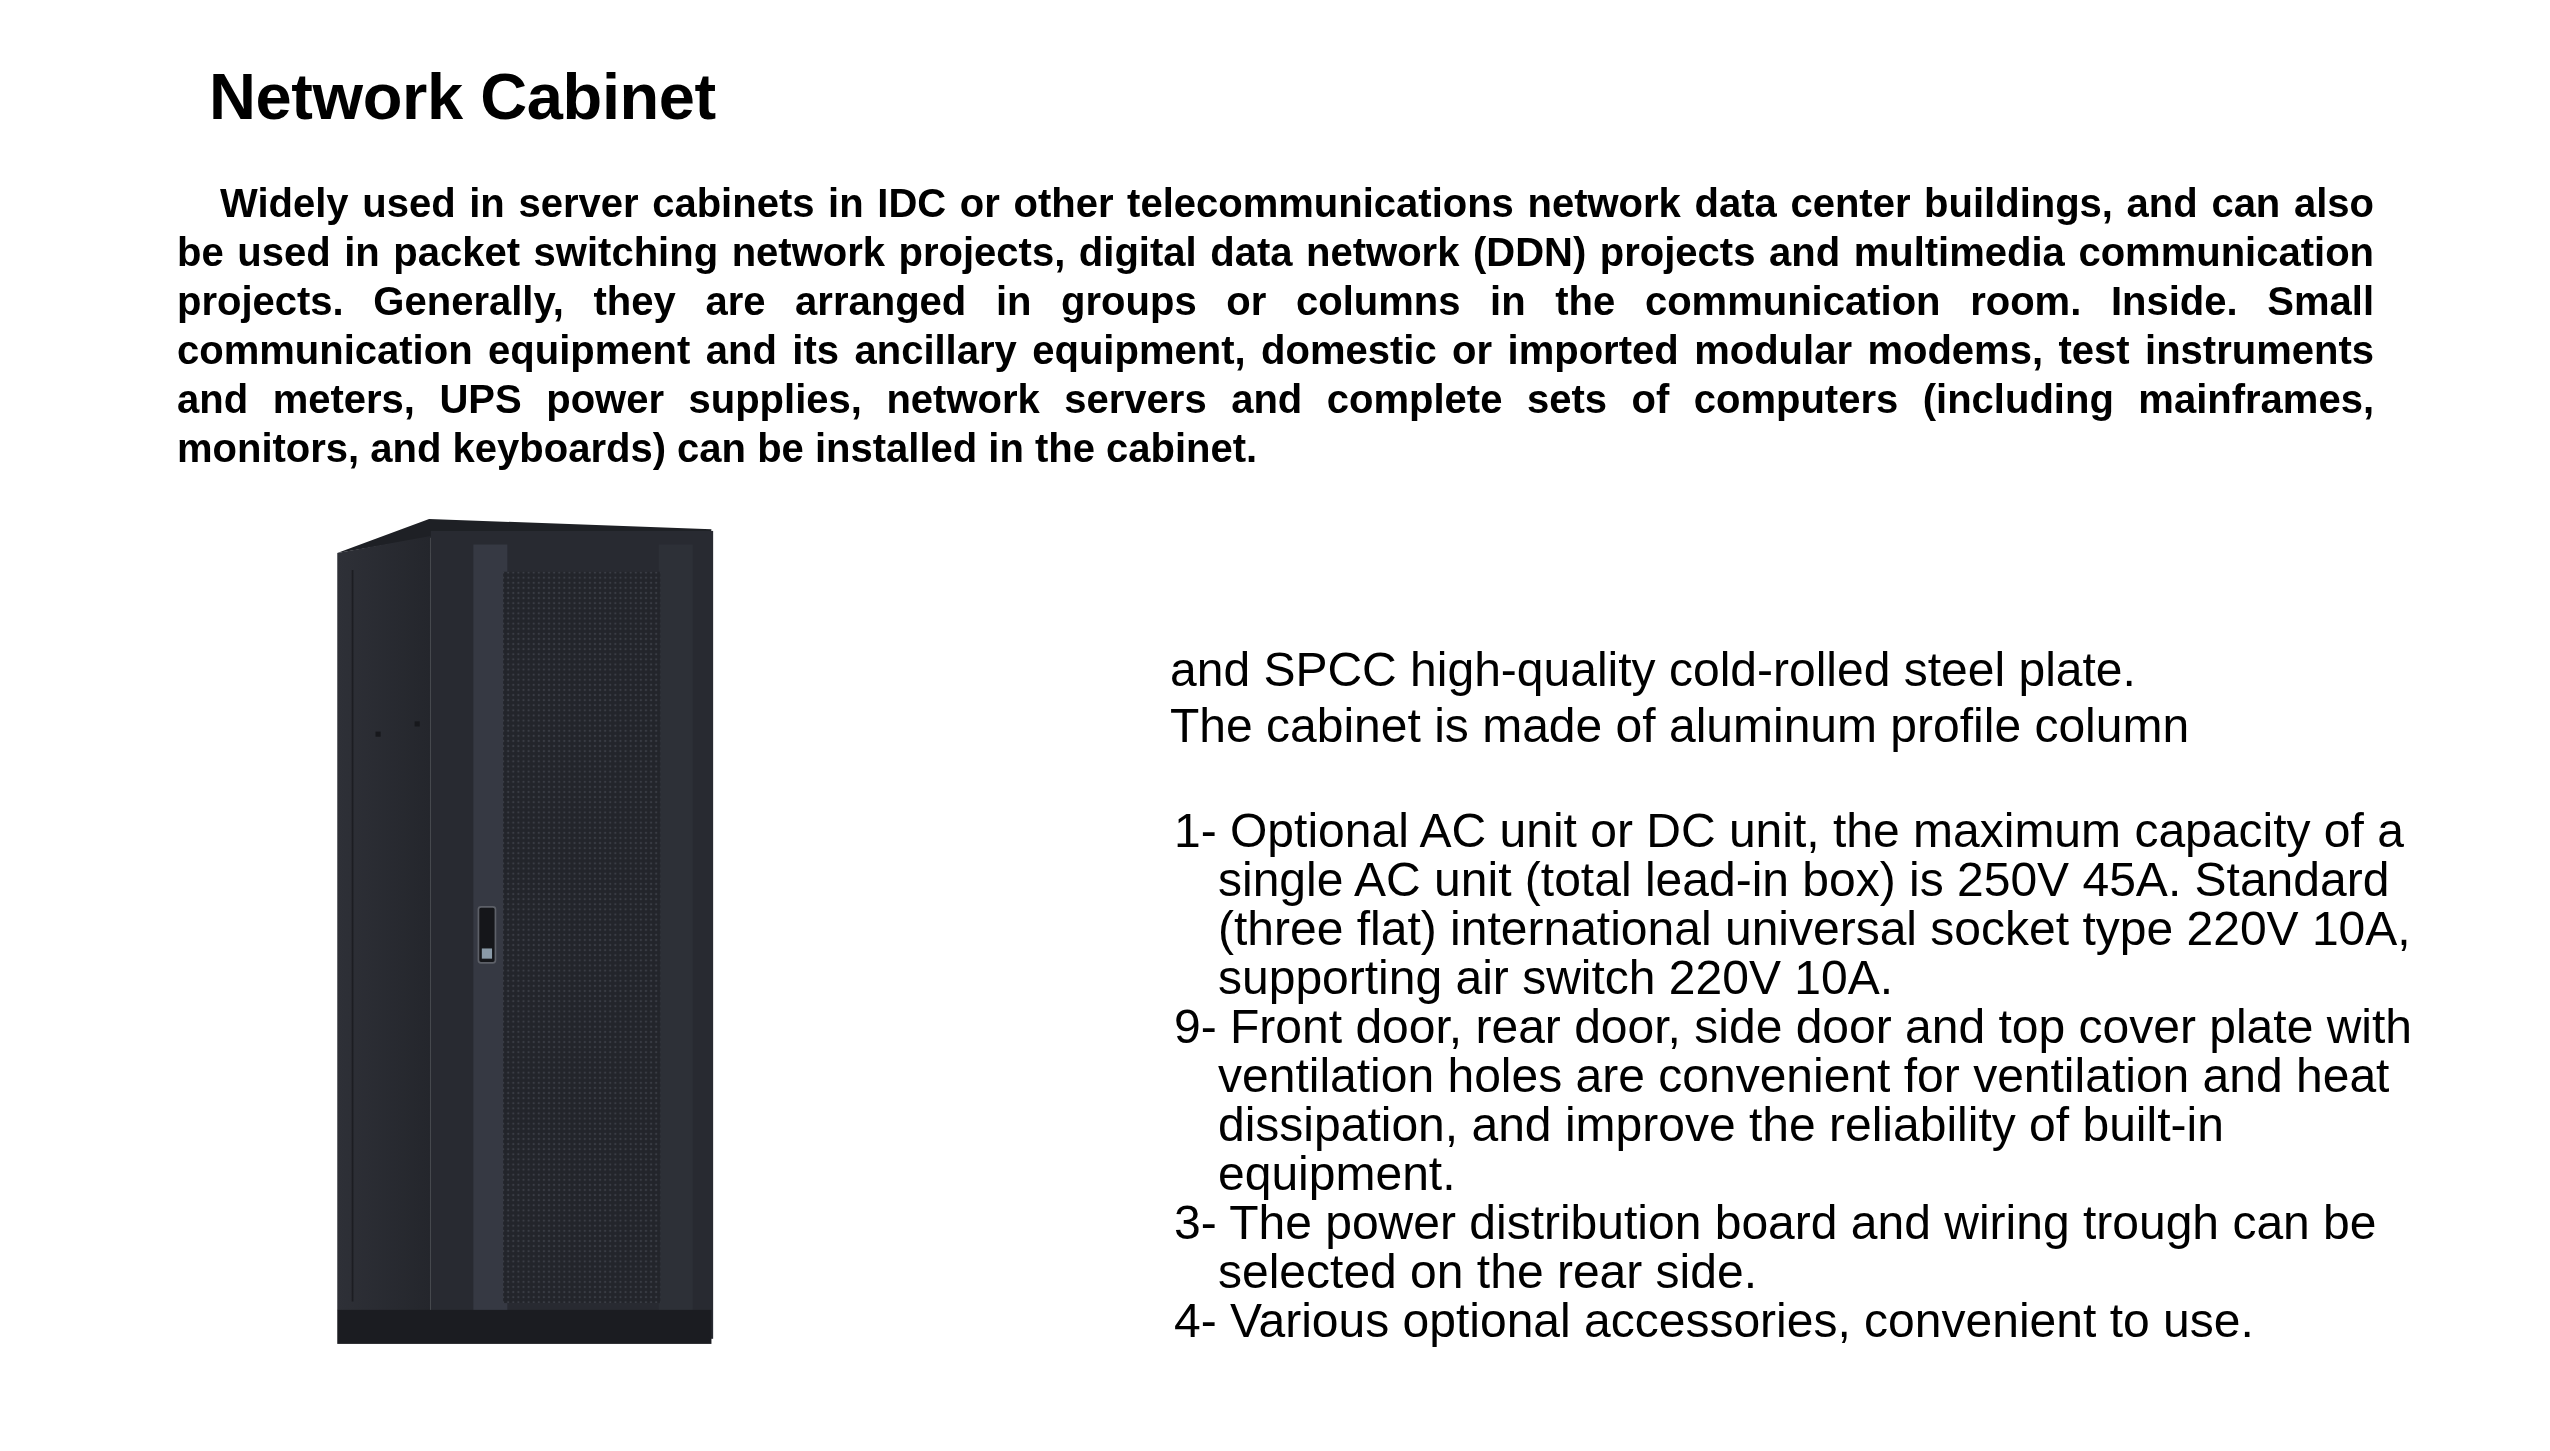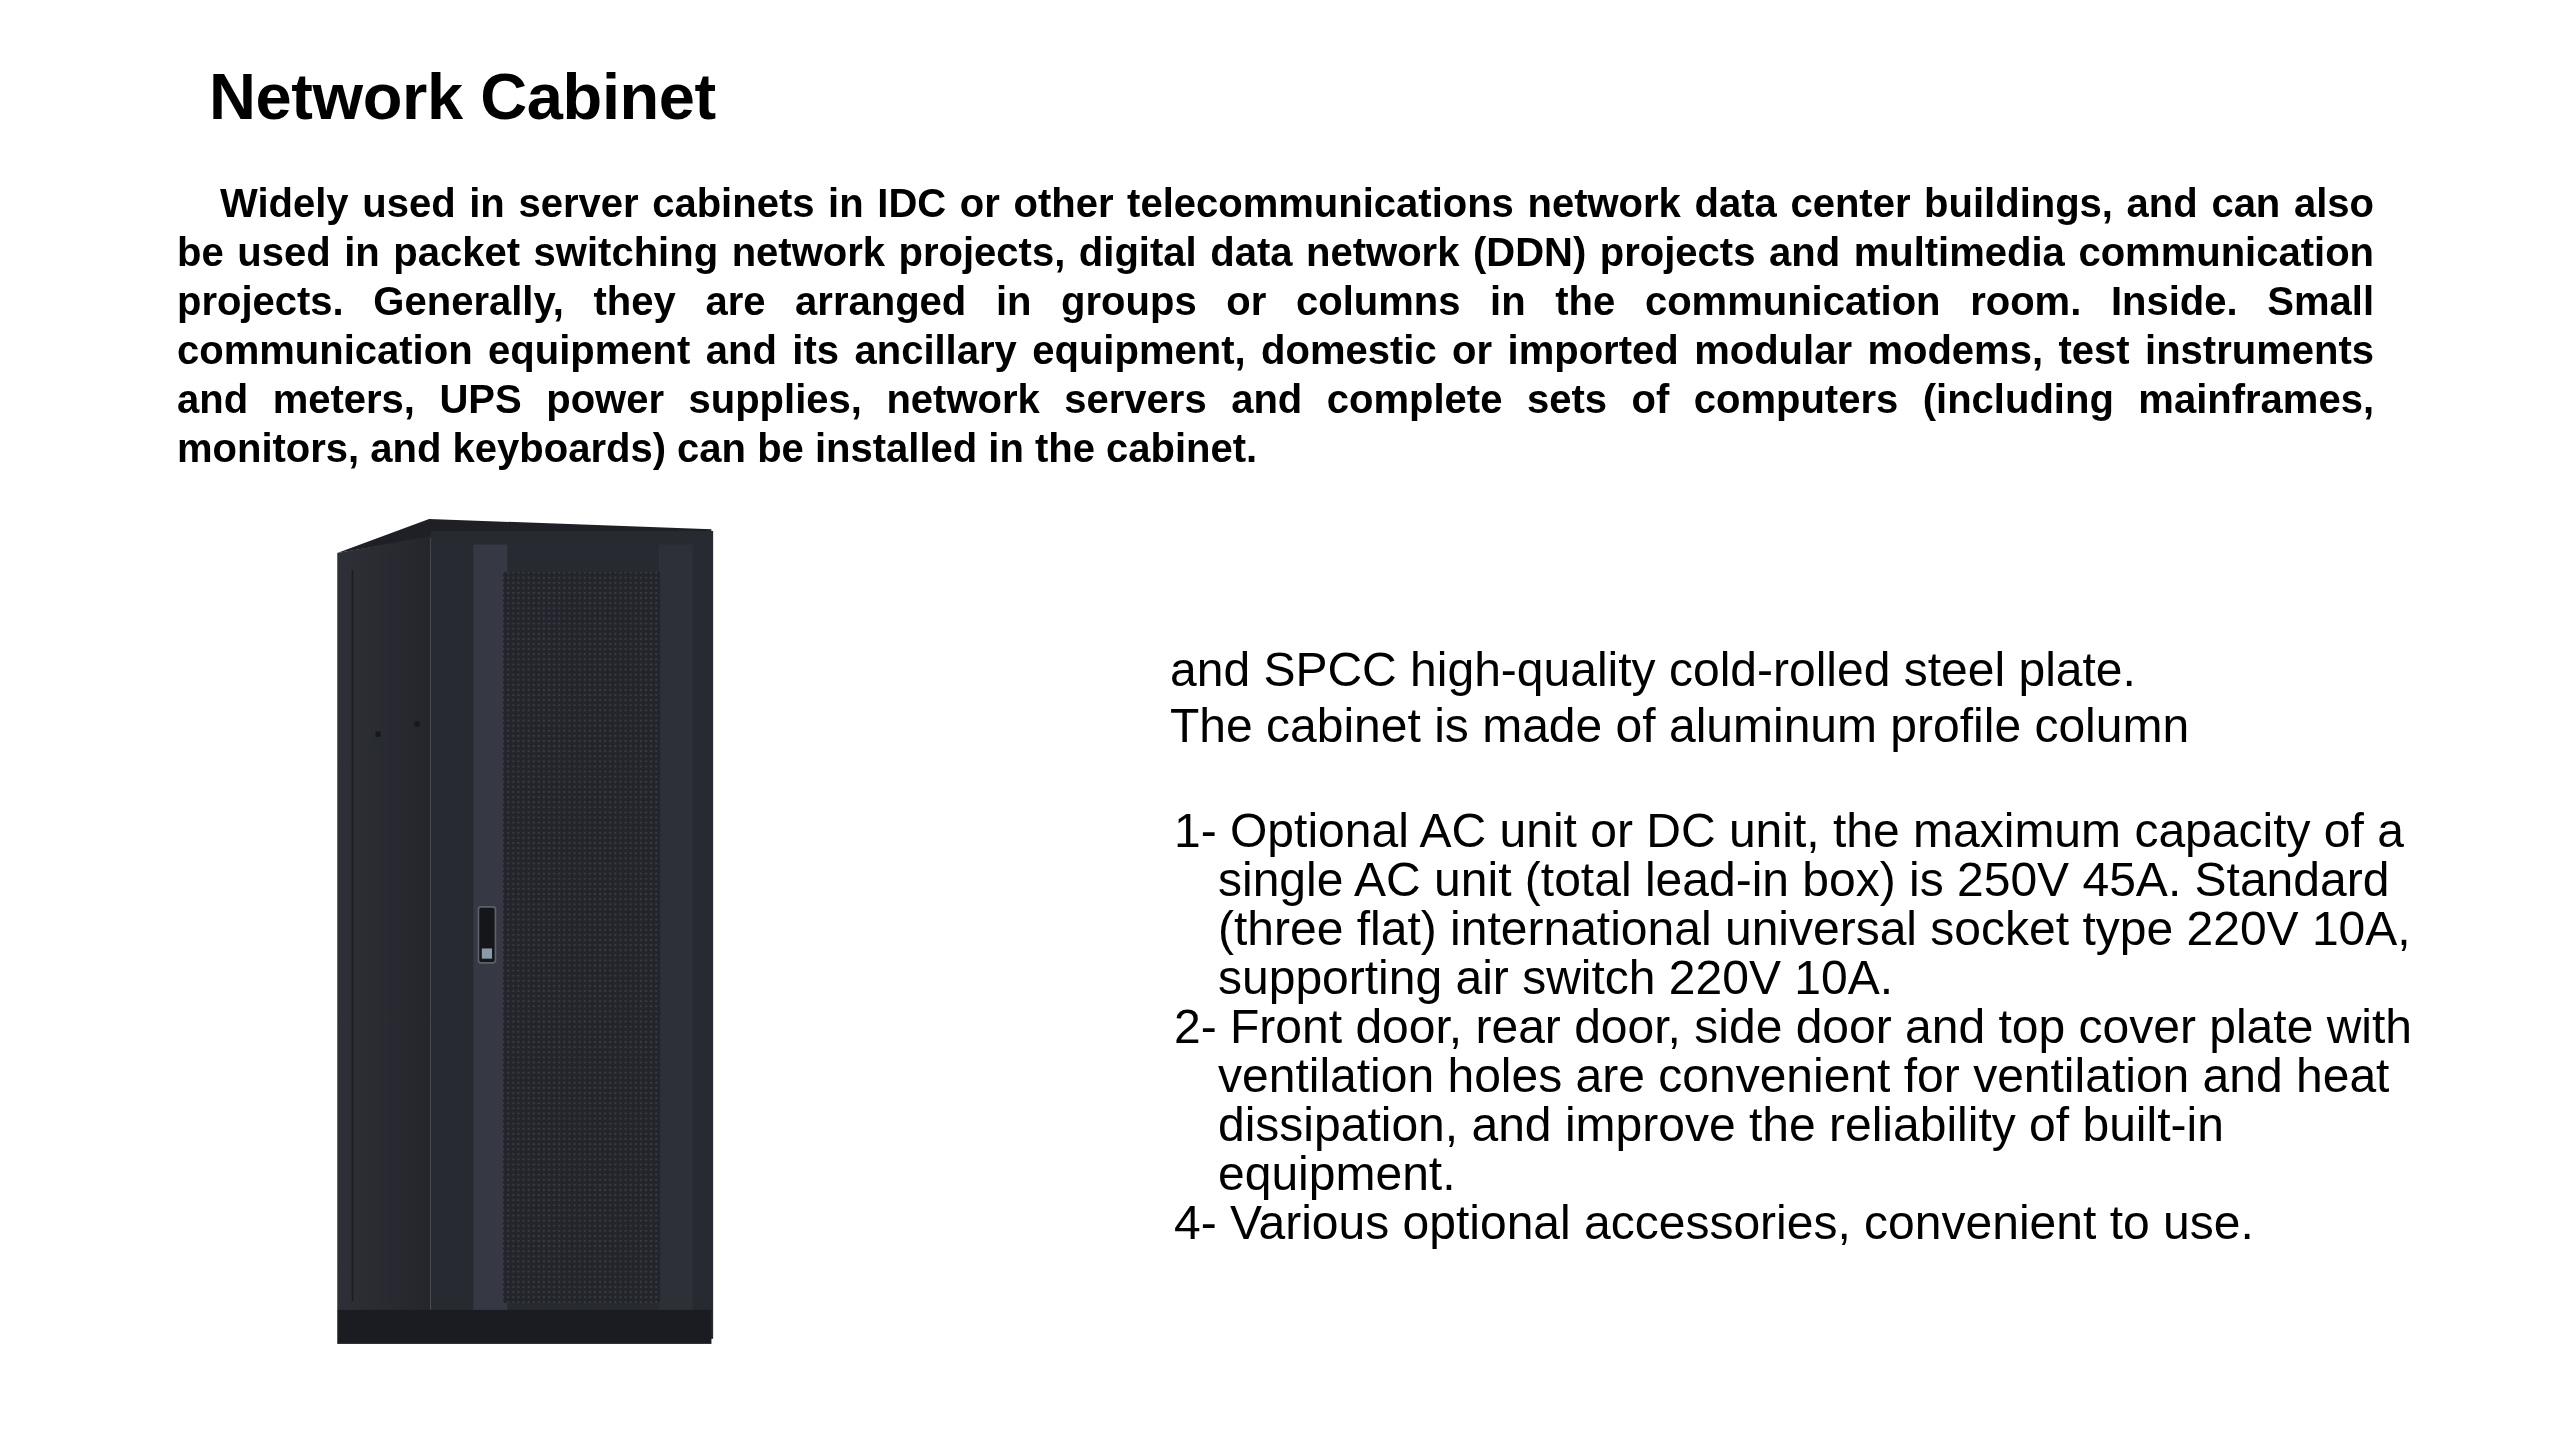"2- Front door, rear door," li { text: 2- -> 9- }
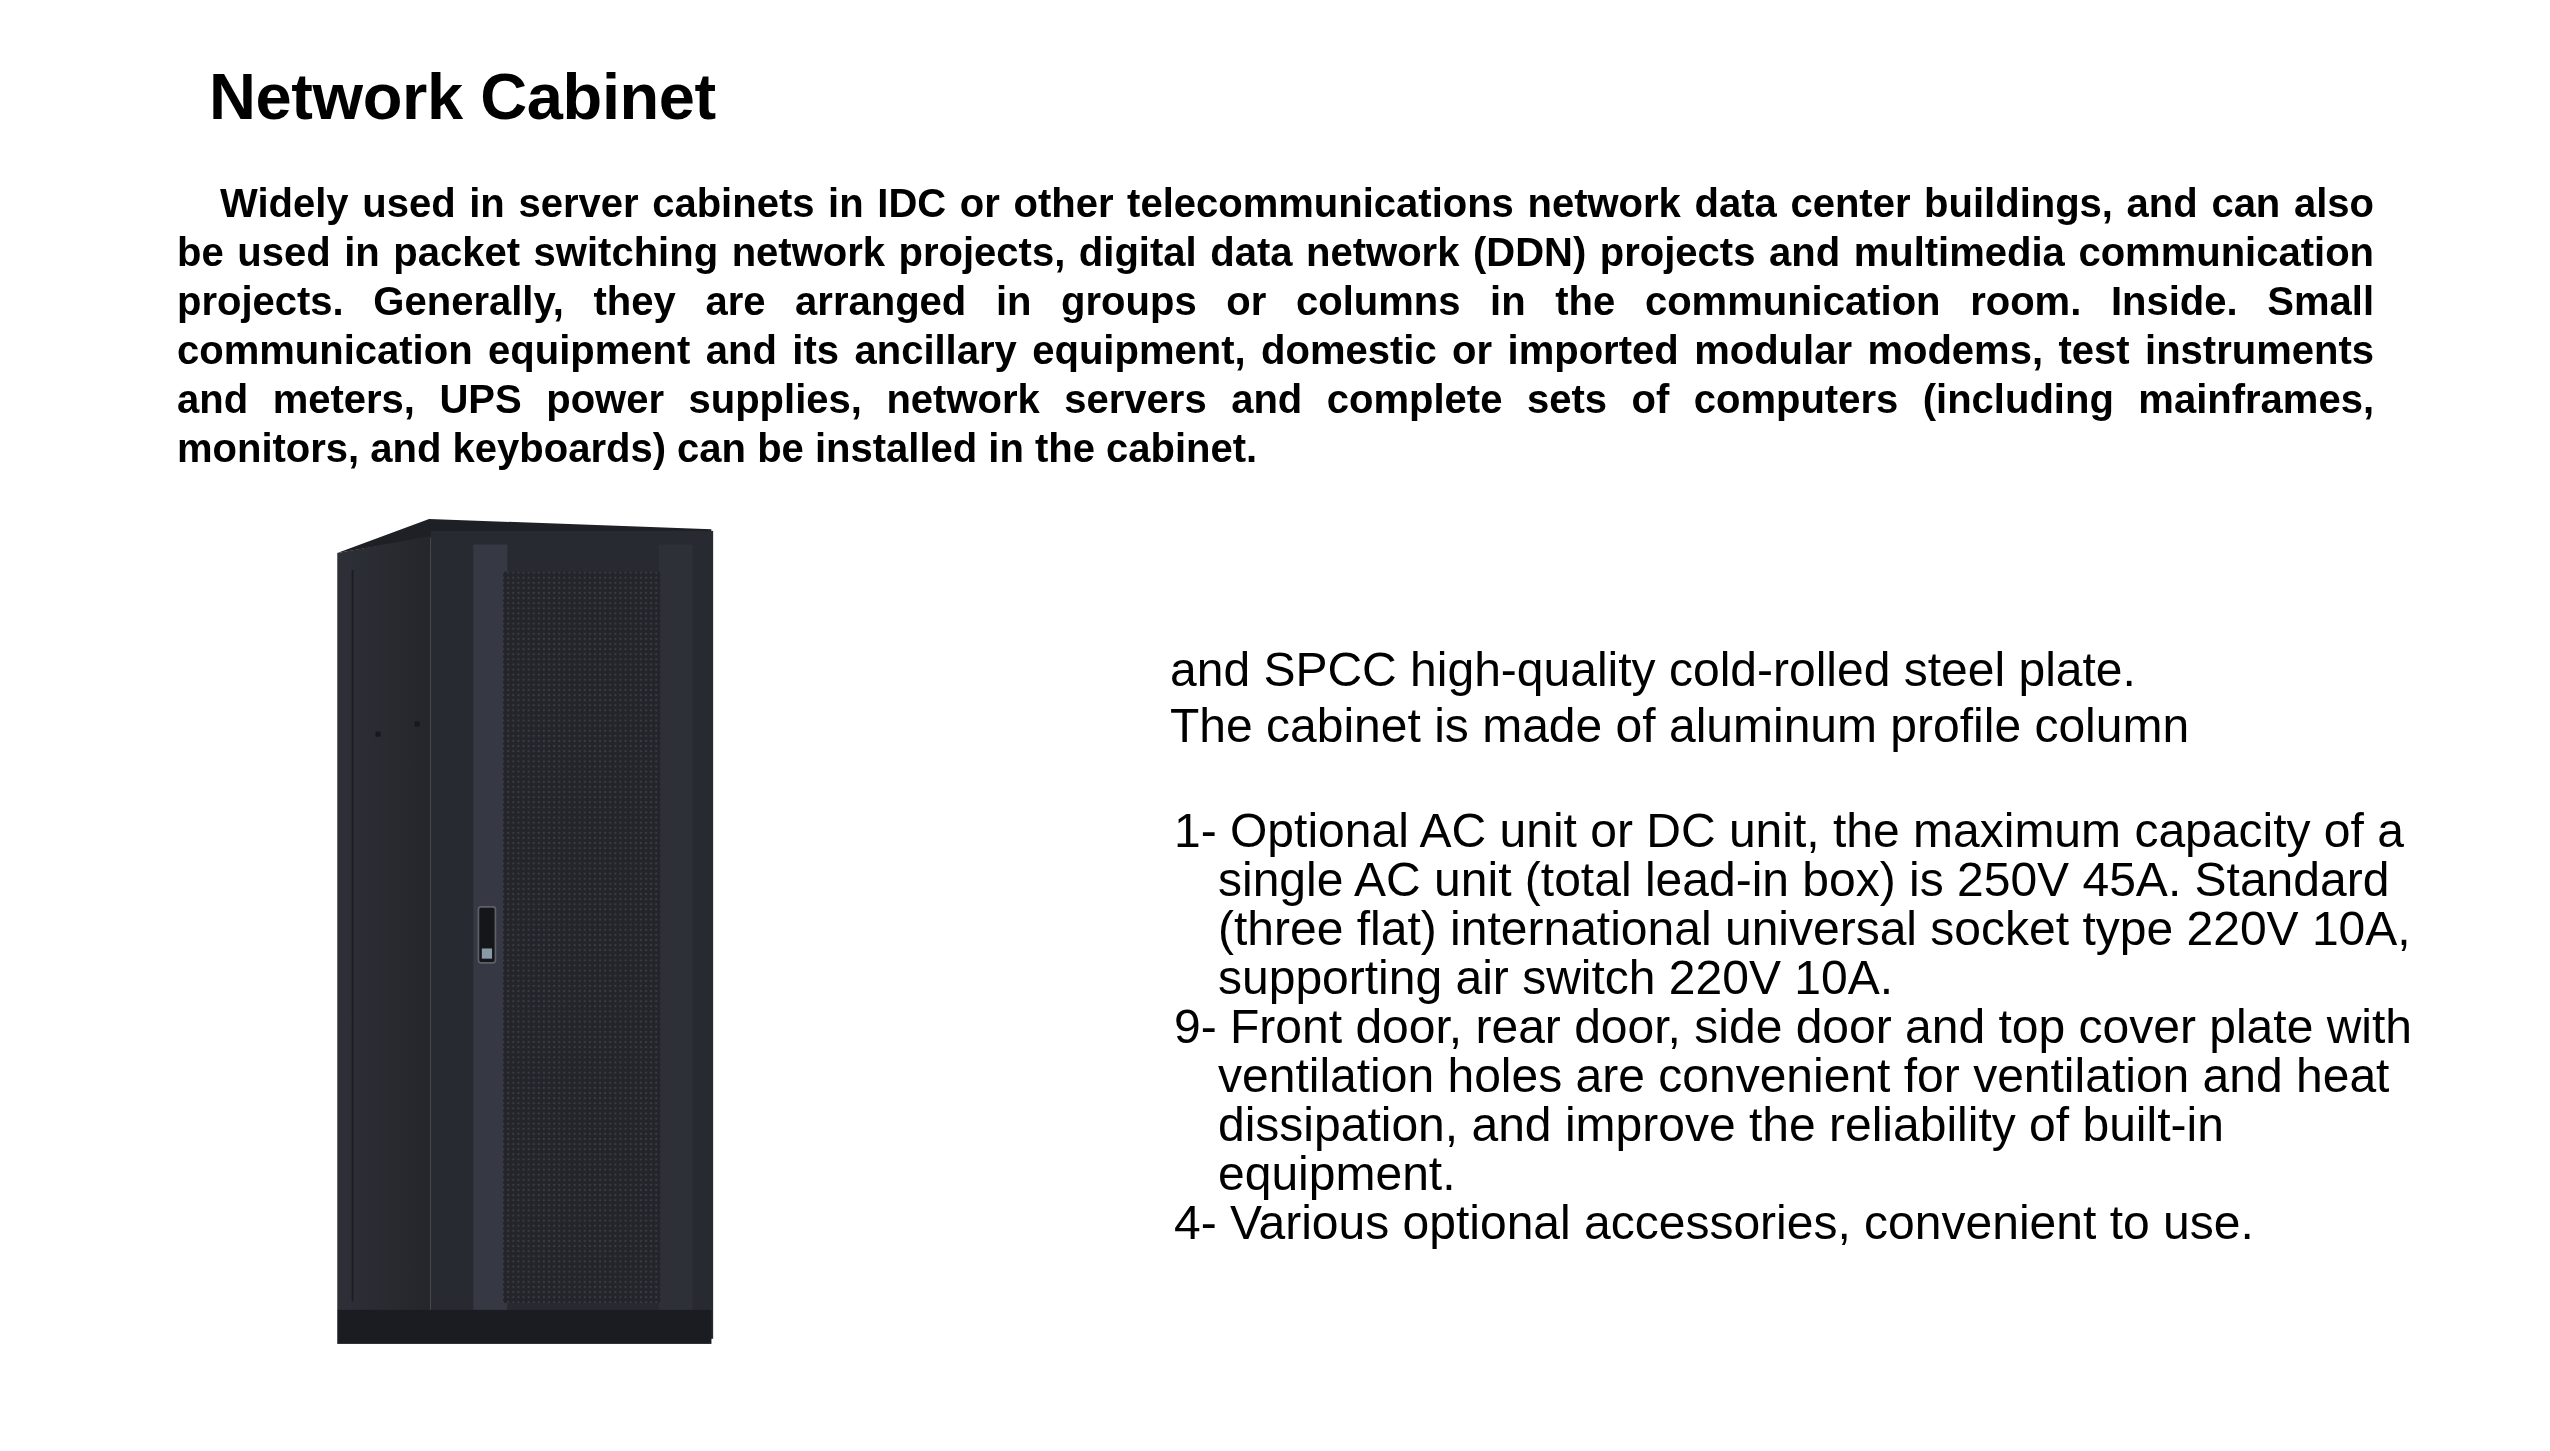"3- The power distribution board" li { html: none -> <li>3- The power distribution board and wiring trough can be selected on the rear side.</li> }
